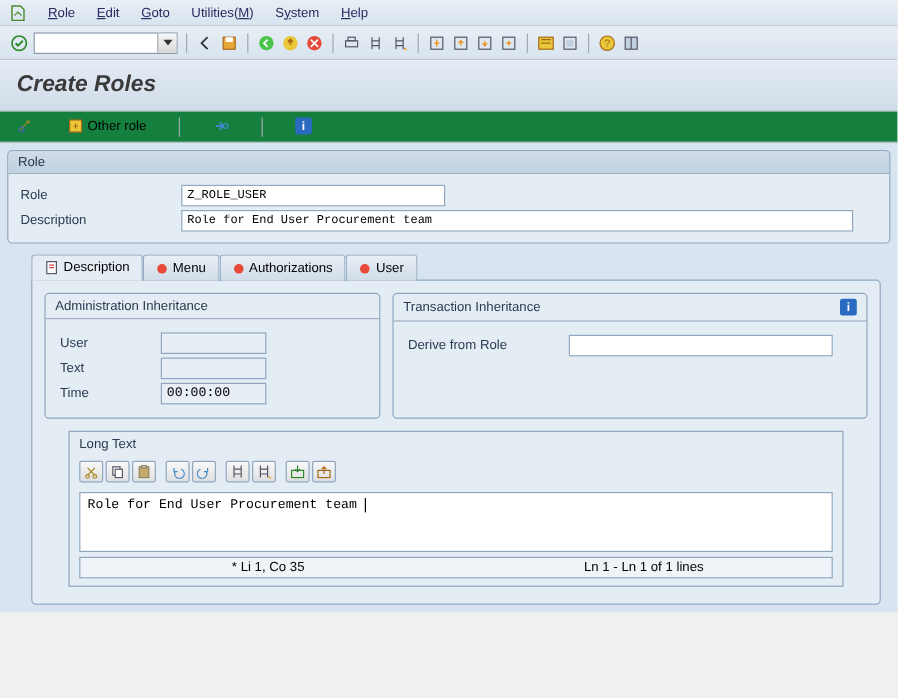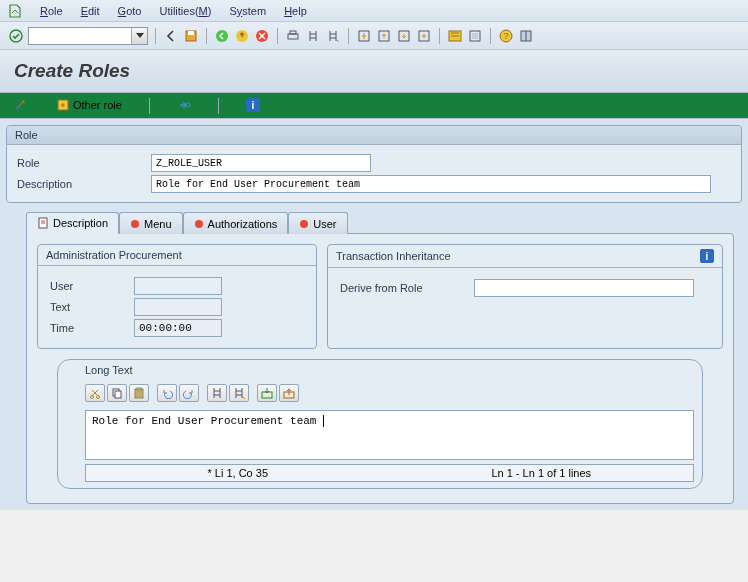"Administration Procurement" div.box-header { text: Procurement -> Inheritance }
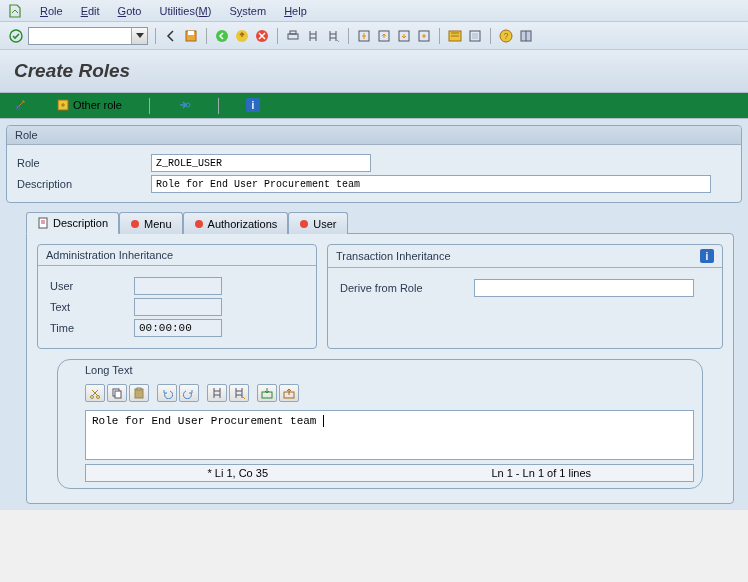"Long Text" .long-text-panel { border-radius: 13px -> 0; padding-left: 19px -> none }
